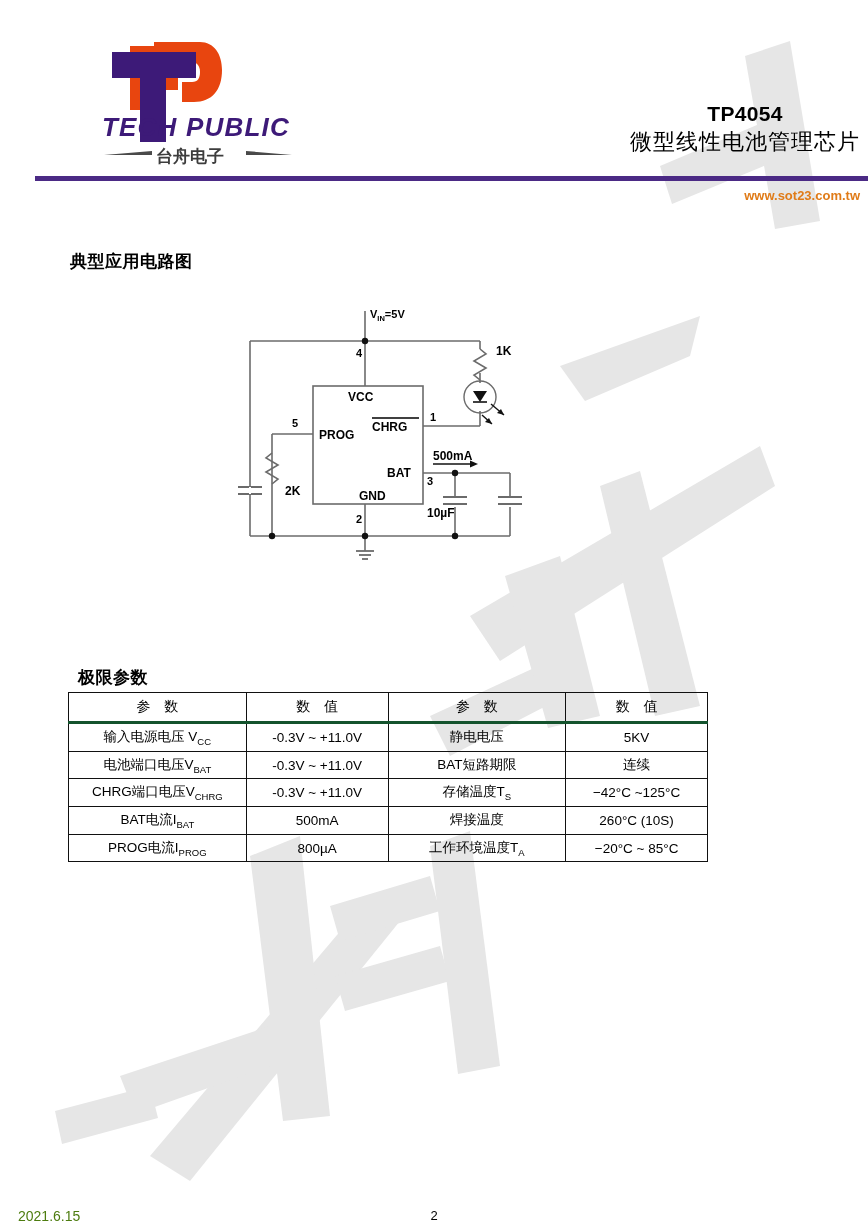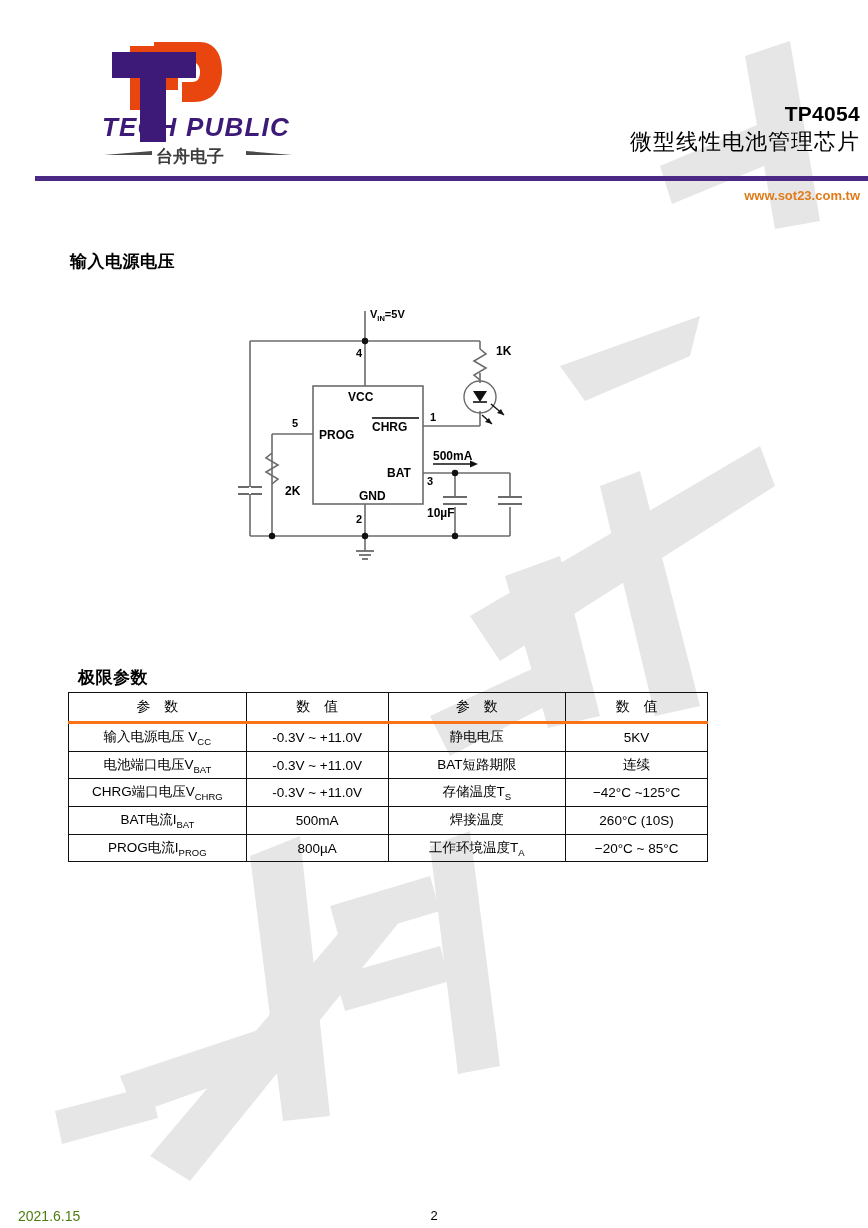"TP4054" .part-number { text-align: none -> center }
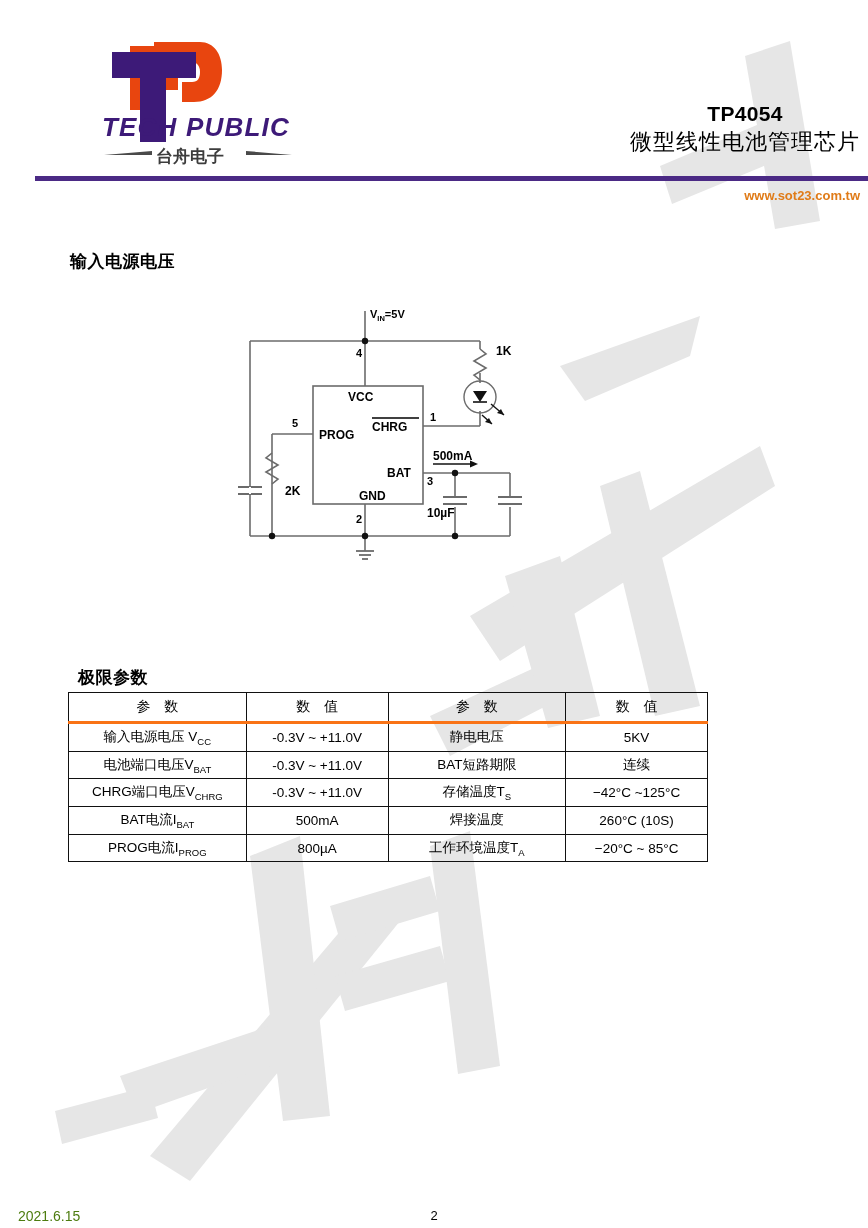"输入电源电压" div.section-heading { text: 输入电源电压 -> 典型应用电路图 }
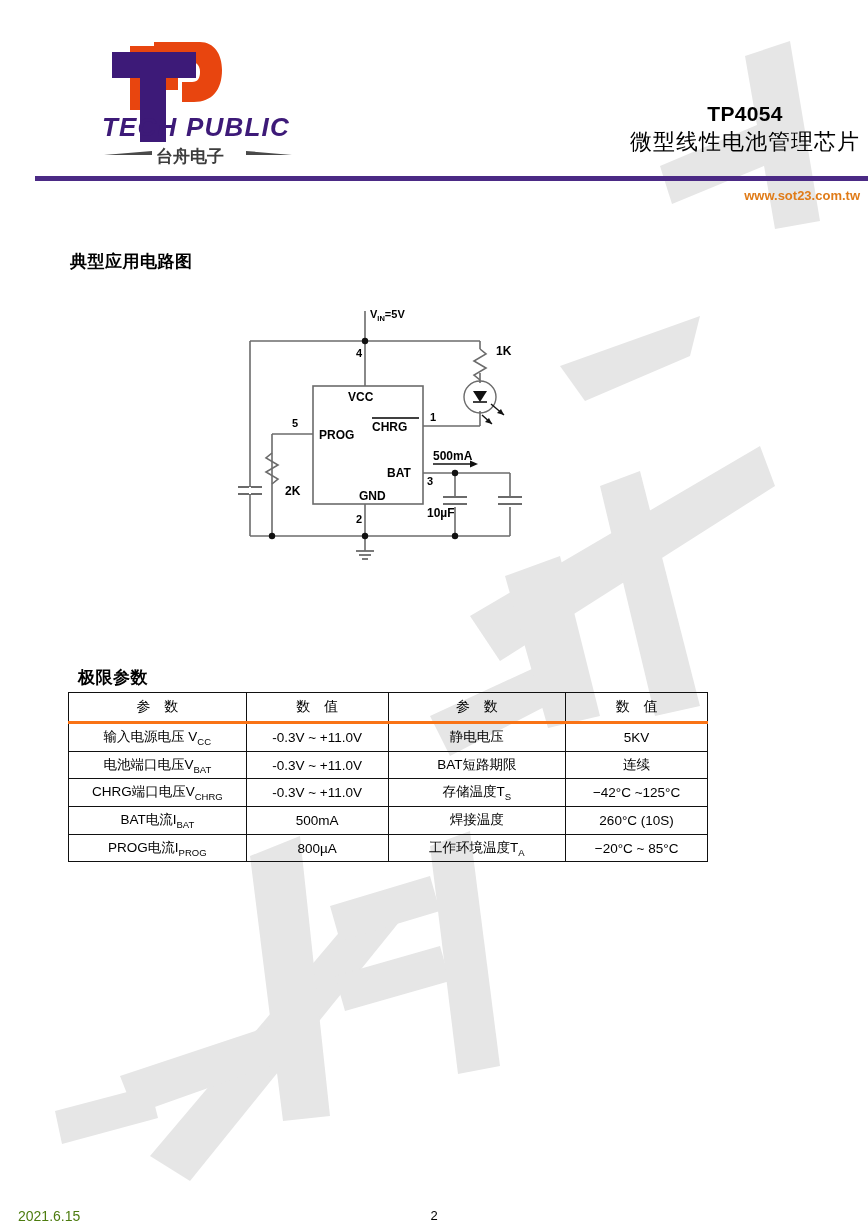"参 数" #limits-table thead th { border-bottom: 3px solid #f97316 -> 3px solid #14532d }
